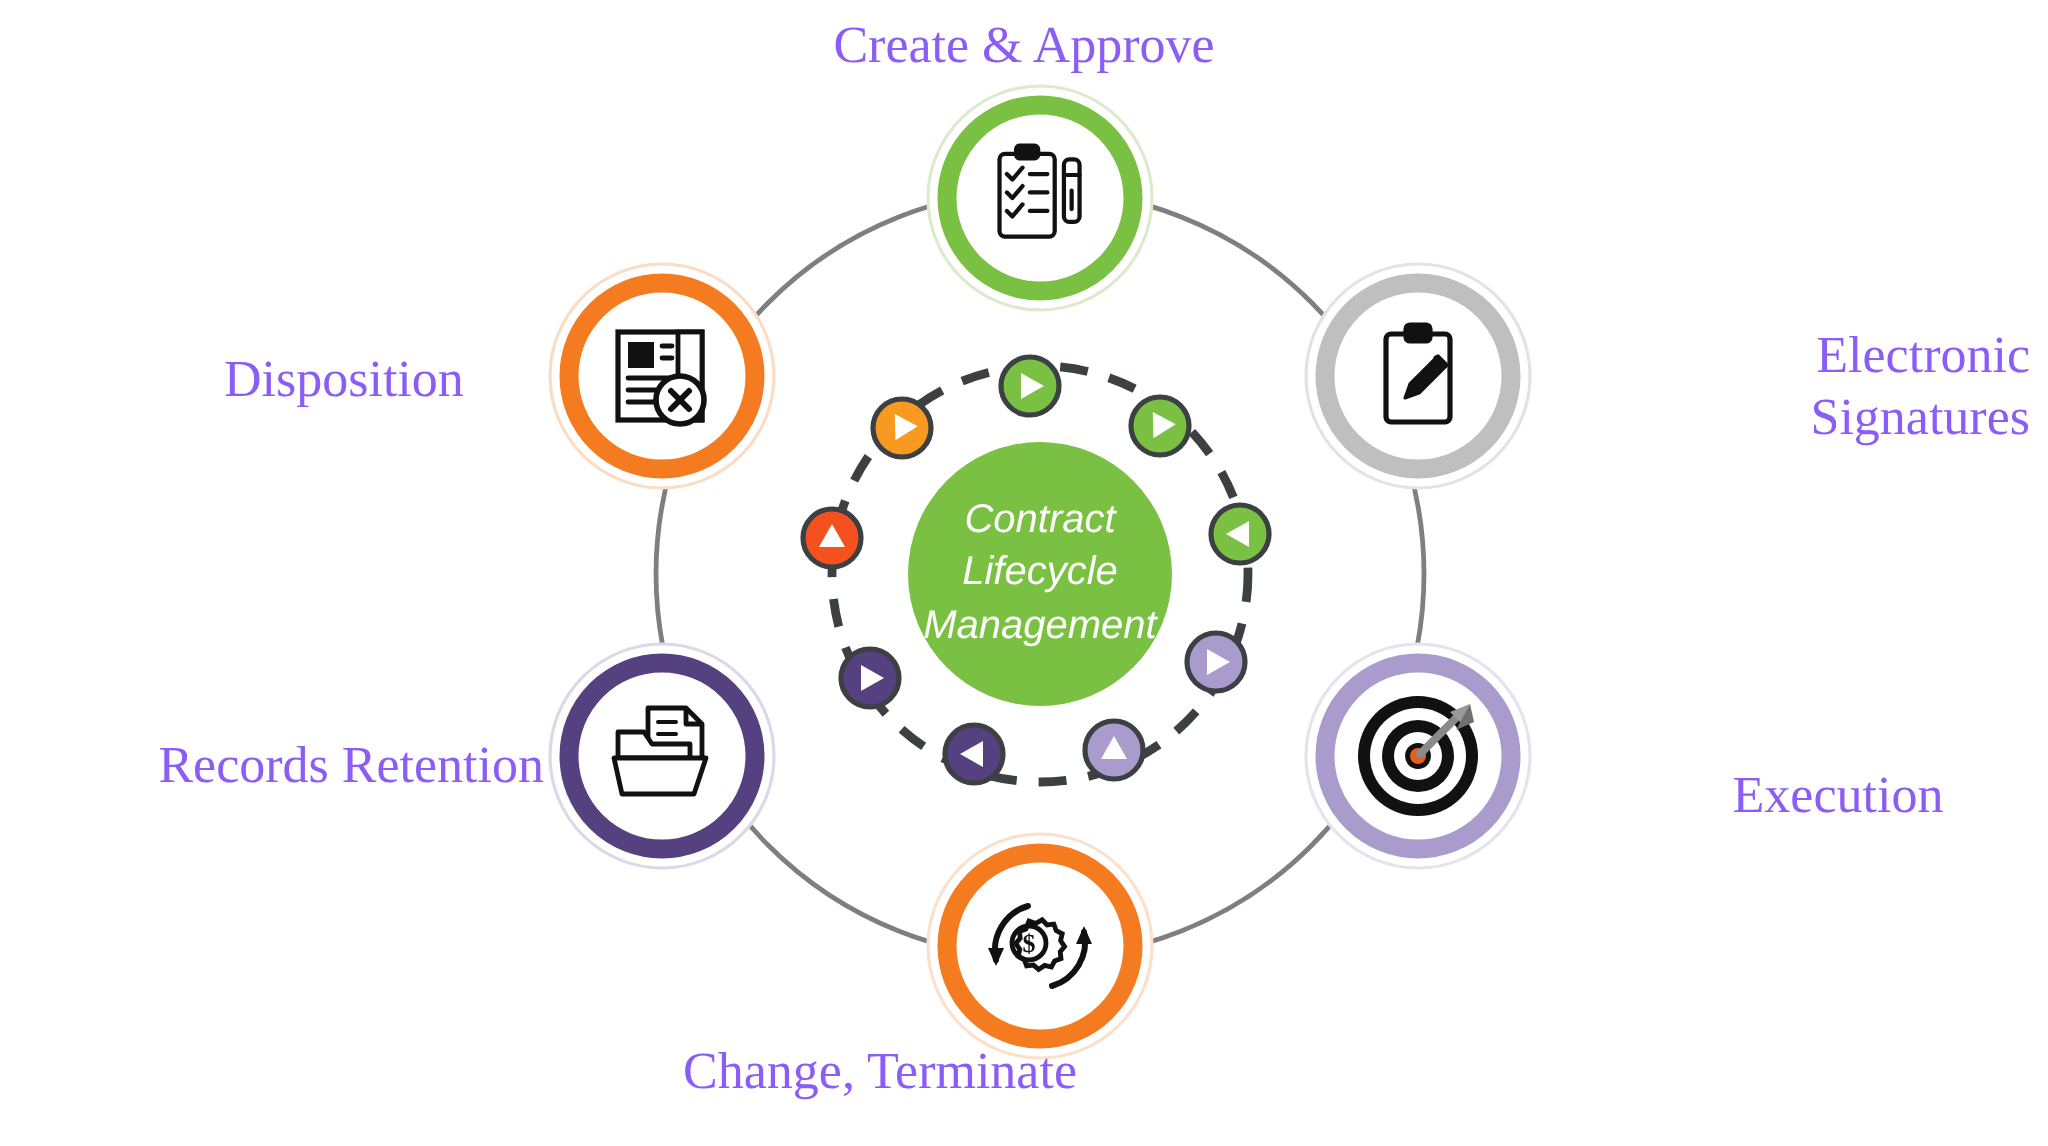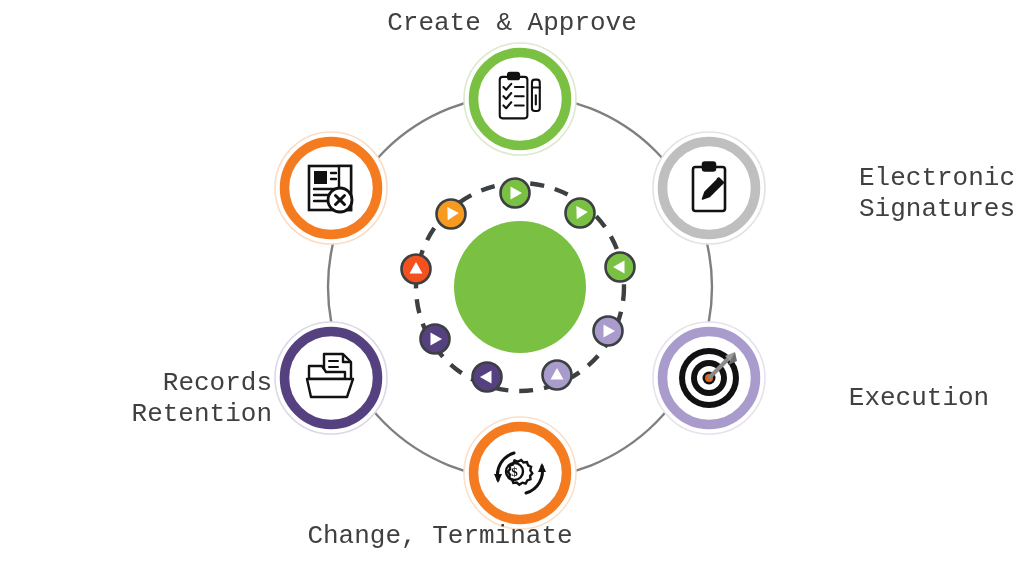"Create & Approve" .node-label { color: #404040 -> #8b5cf6; font-family: Liberation Mono, monospace -> Liberation Serif, serif }
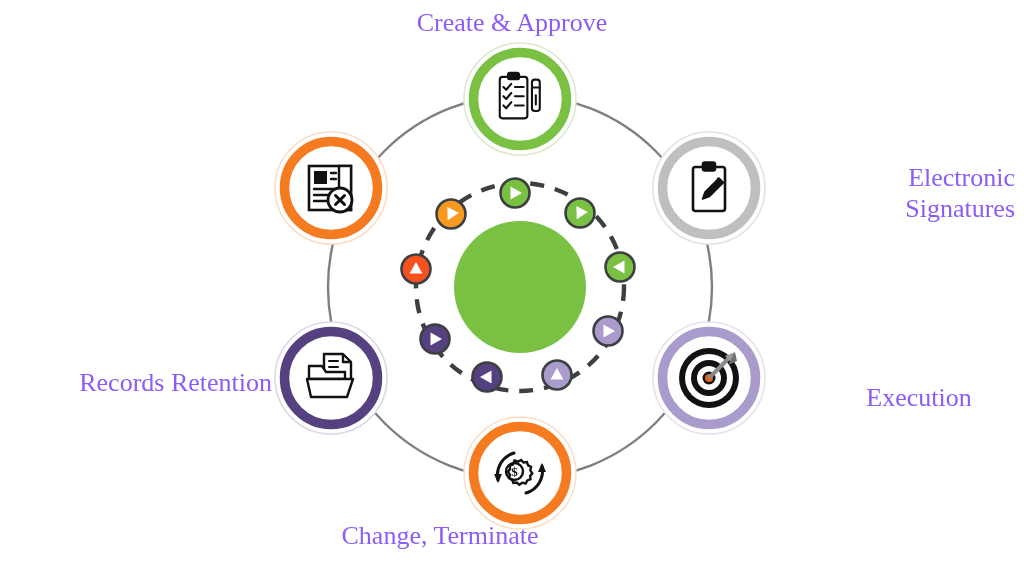"Disposition" div.node-label { html: none -> <div>Disposition</div> }
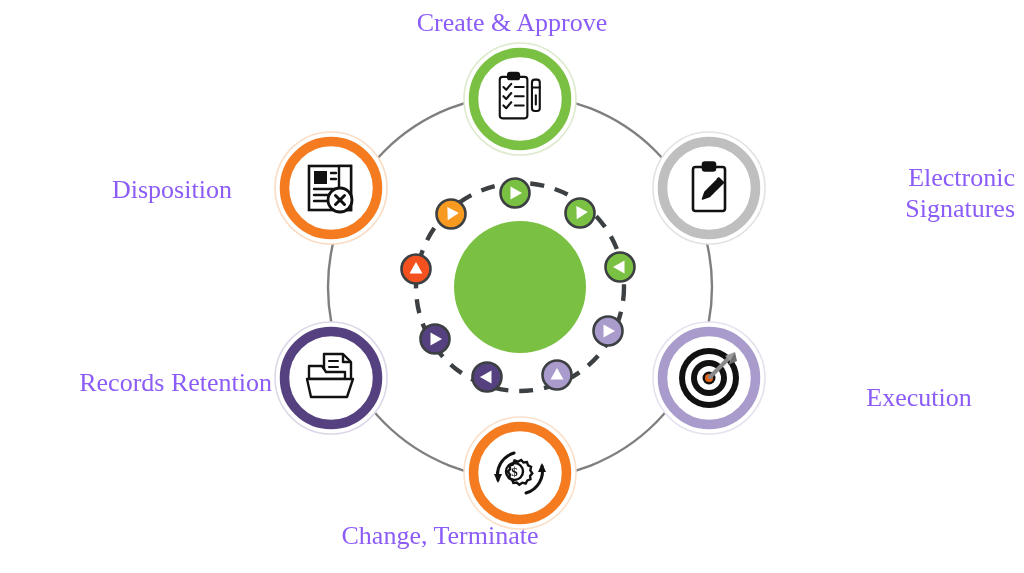"Contract" div.center-text { html: none -> <div>Contract Lifecycle Management</div> }
